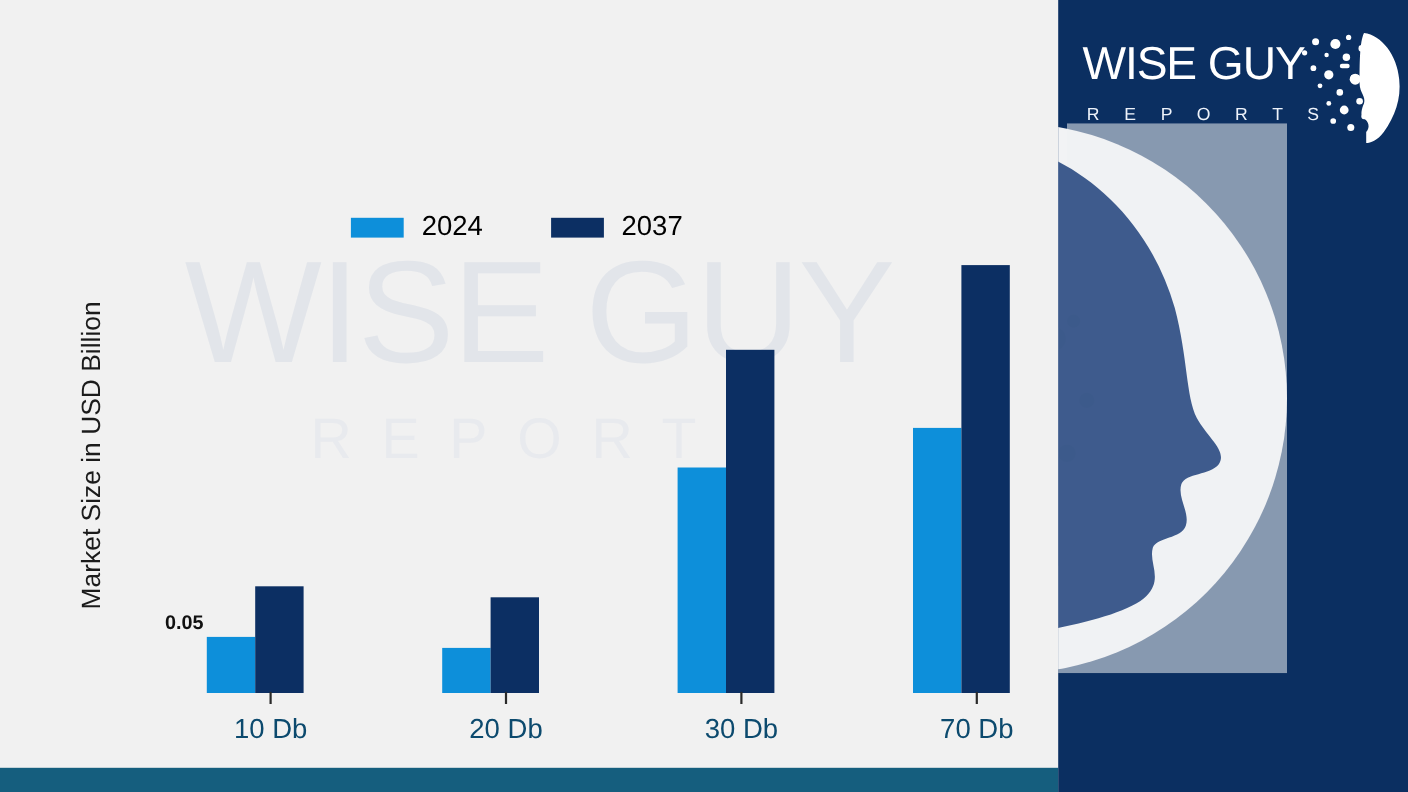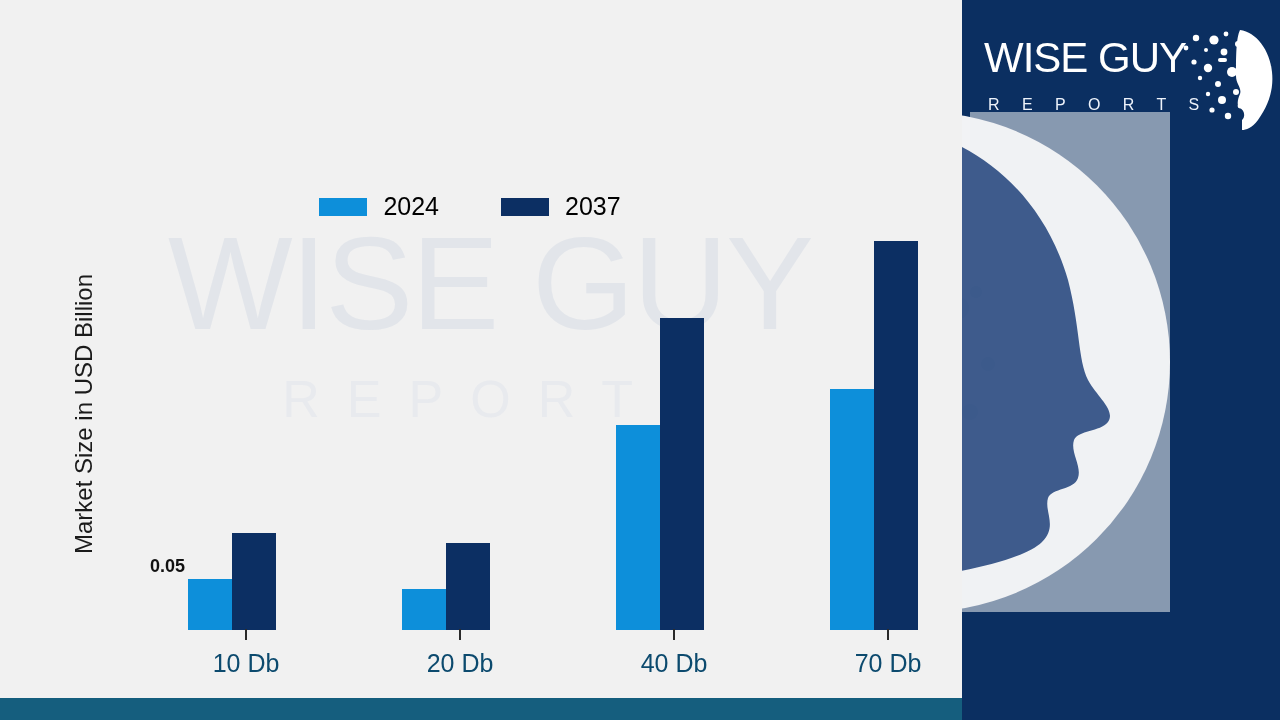"40 Db" div.cat-label { text: 40 -> 30 }
